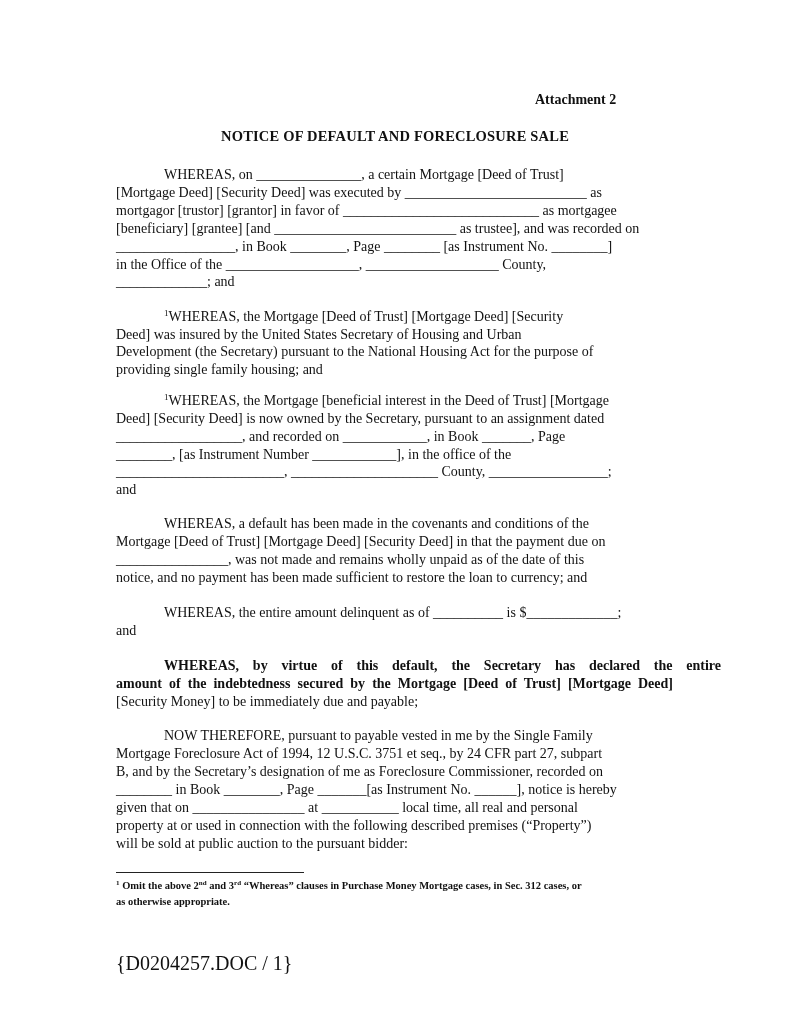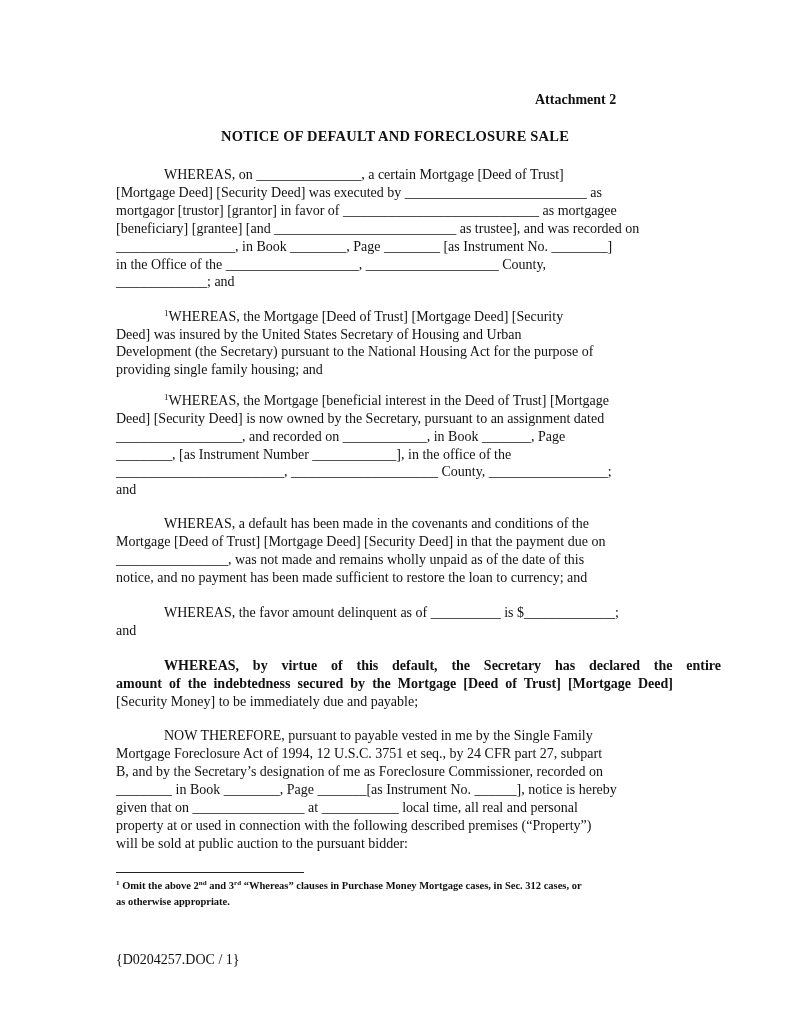"WHEREAS, the favor amount delinquent" div.line { text: favor -> entire }
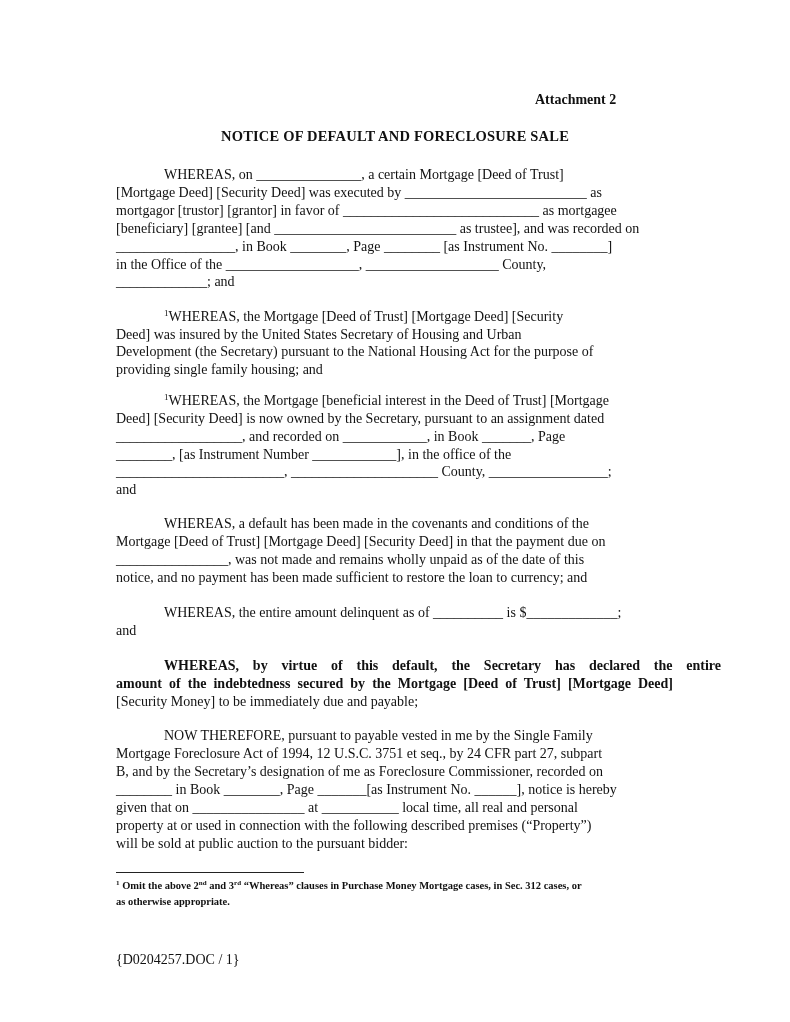"{D0204257.DOC / 1}" .docid { font-size: 14px -> 20px }
